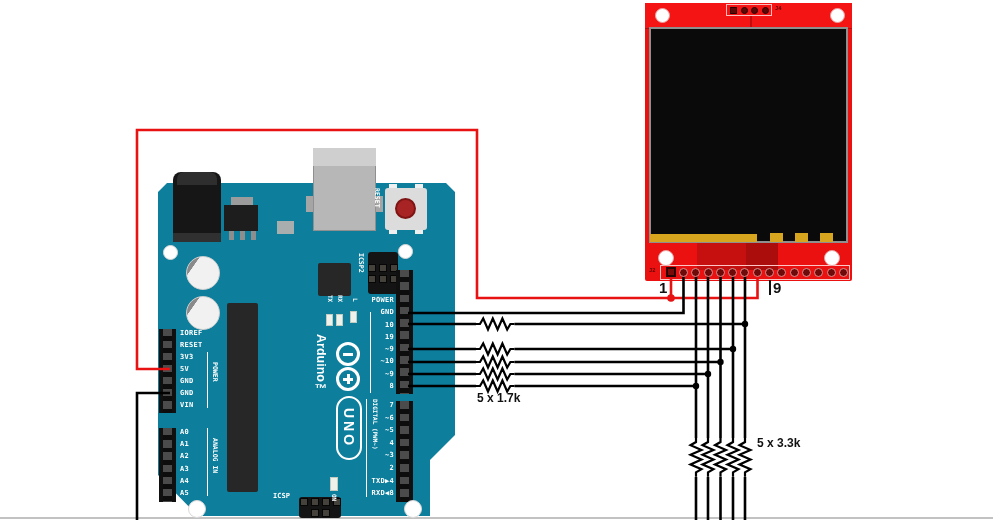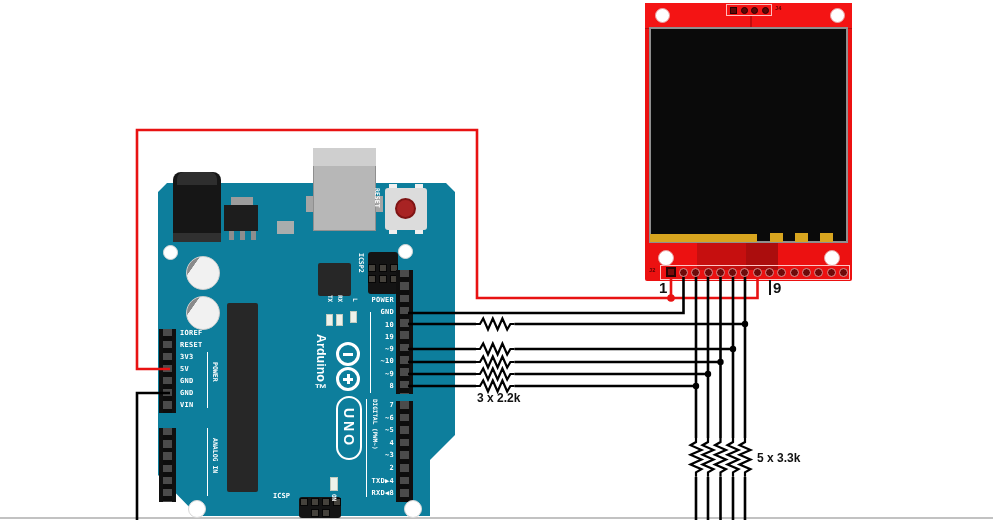"3 x 2.2k" div.abs { text: 3 x 2.2k -> 5 x 1.7k }
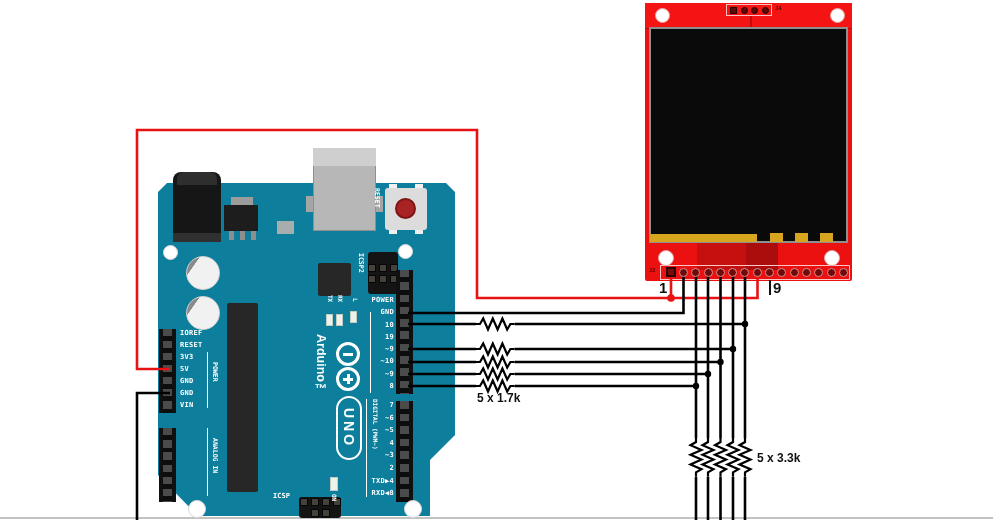"A0" div.abs { html: none -> <div> <span>A0</span> <span>A1</span> <span>A2</span> <span>A3</span> <span>A4</span> <span>A5</span> </div> }
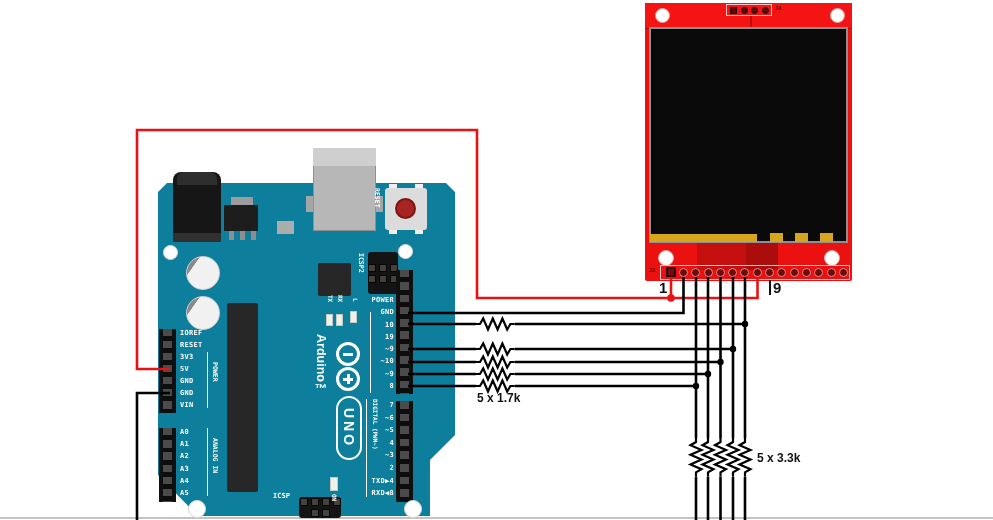"5 x 3.3k" div.abs { top: 451px -> 436px }
